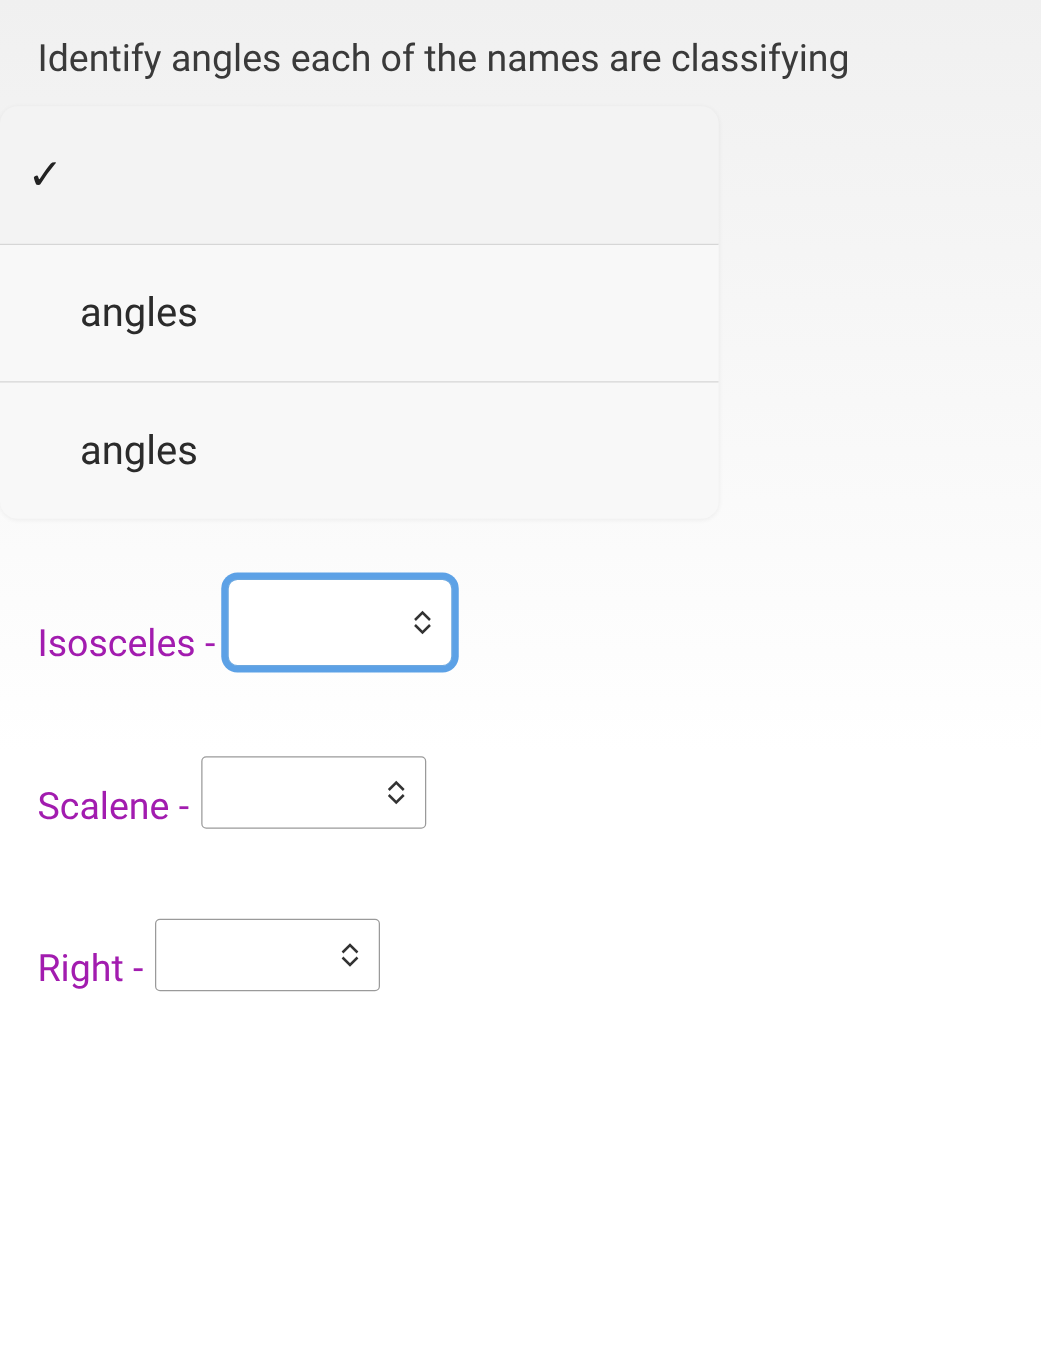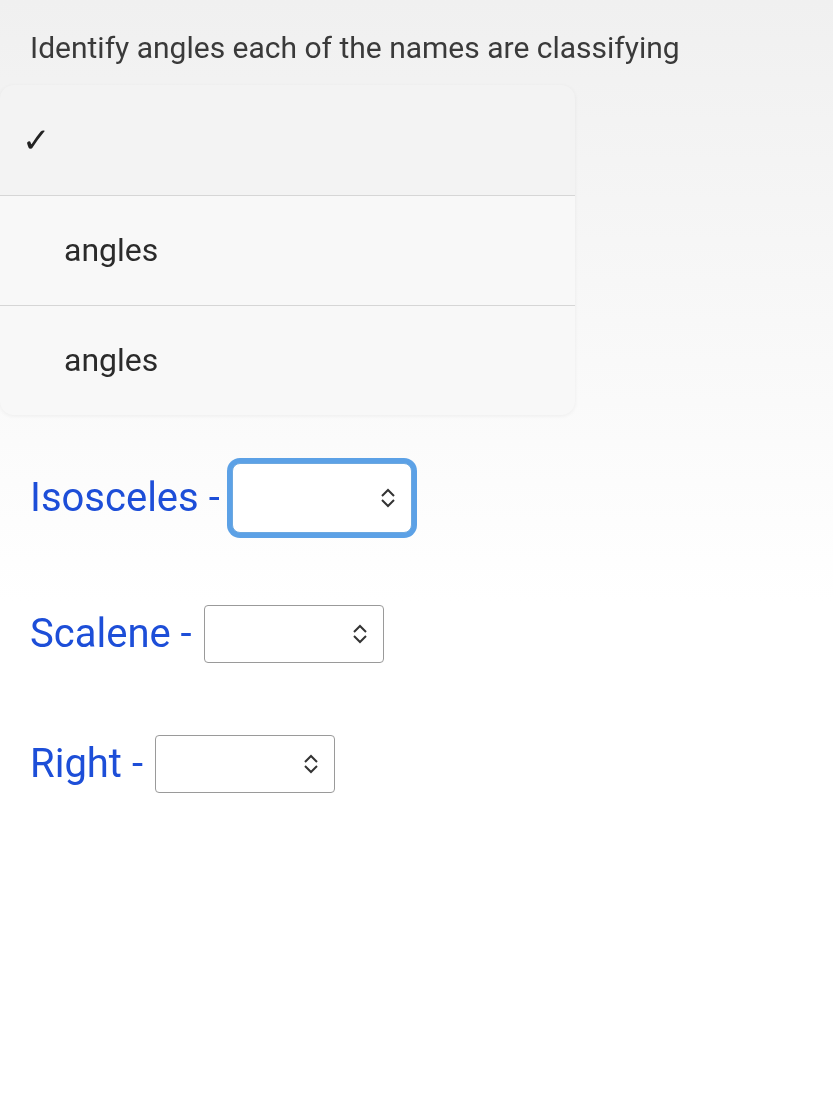"Isosceles -" .item-row { align-items: center -> flex-end; color: #1d4ed8 -> #a21caf; font-size: 40px -> 30px }
